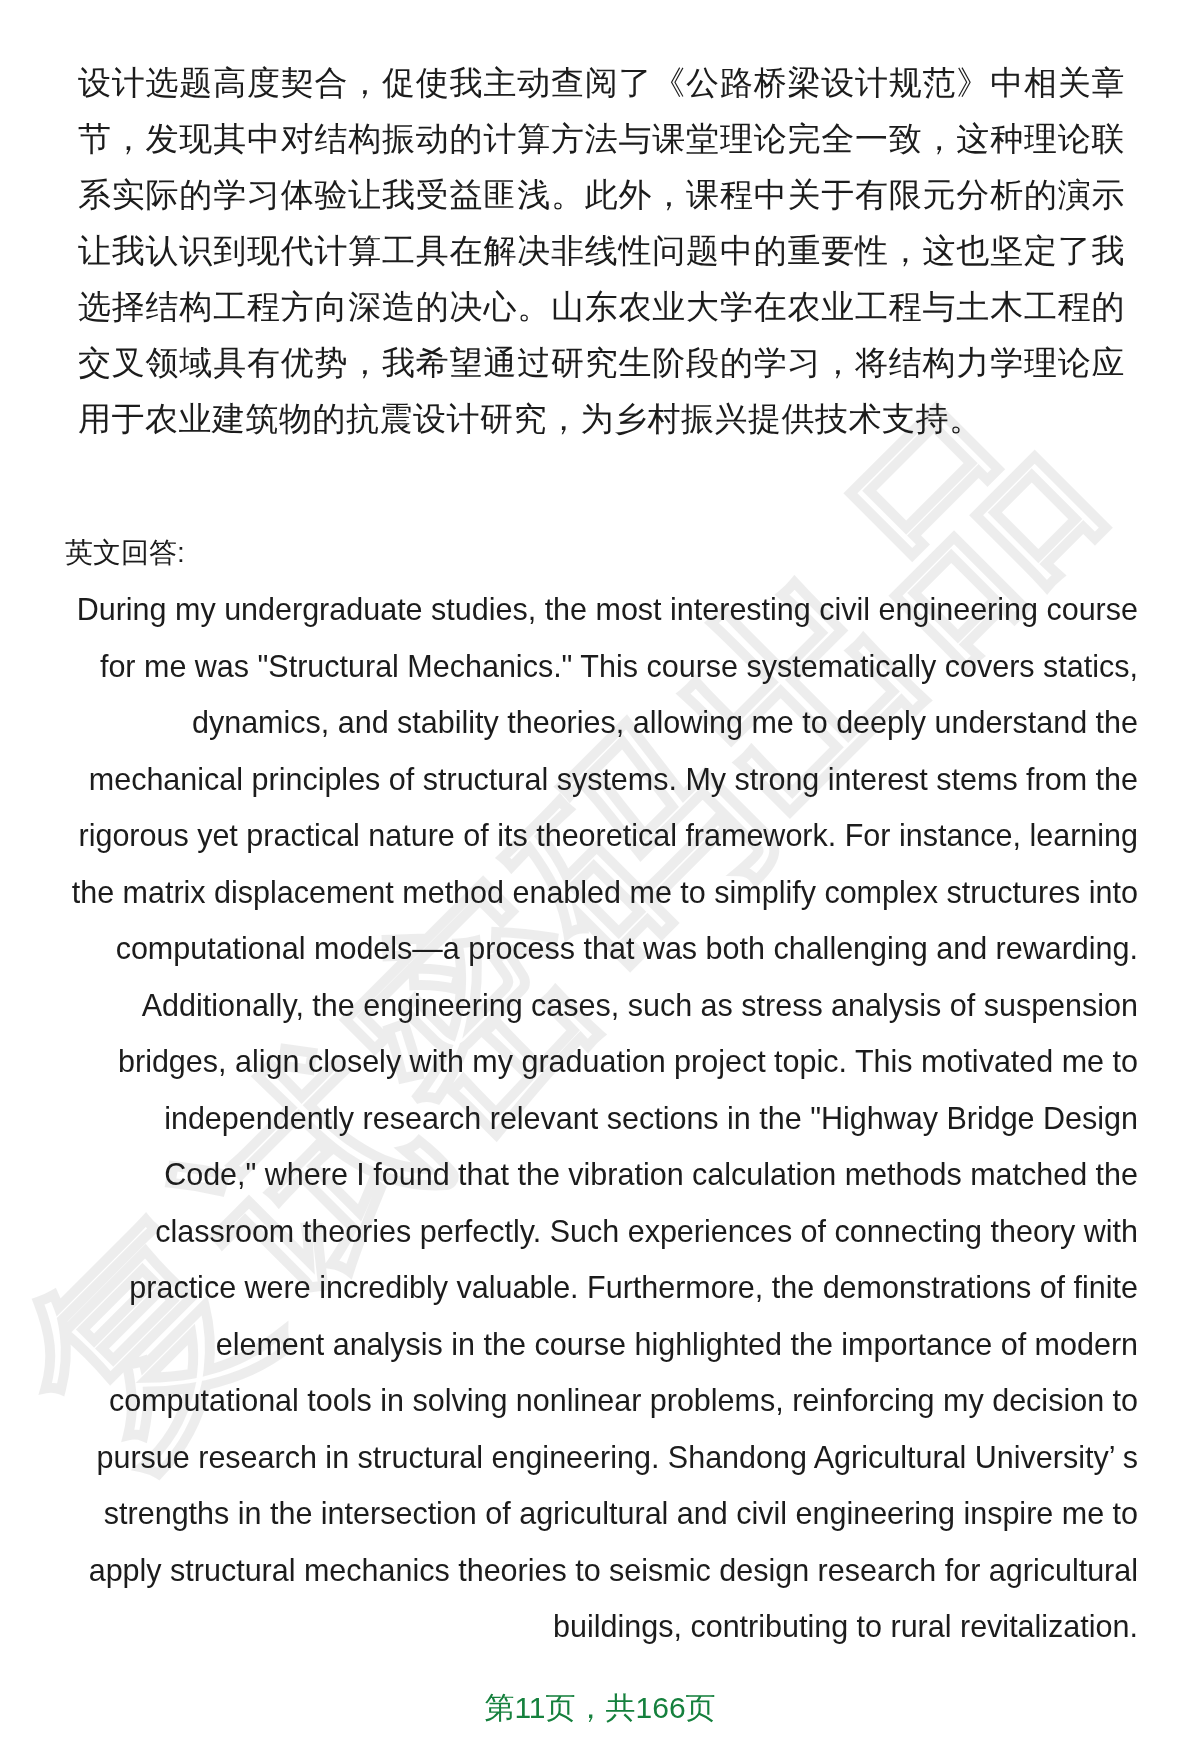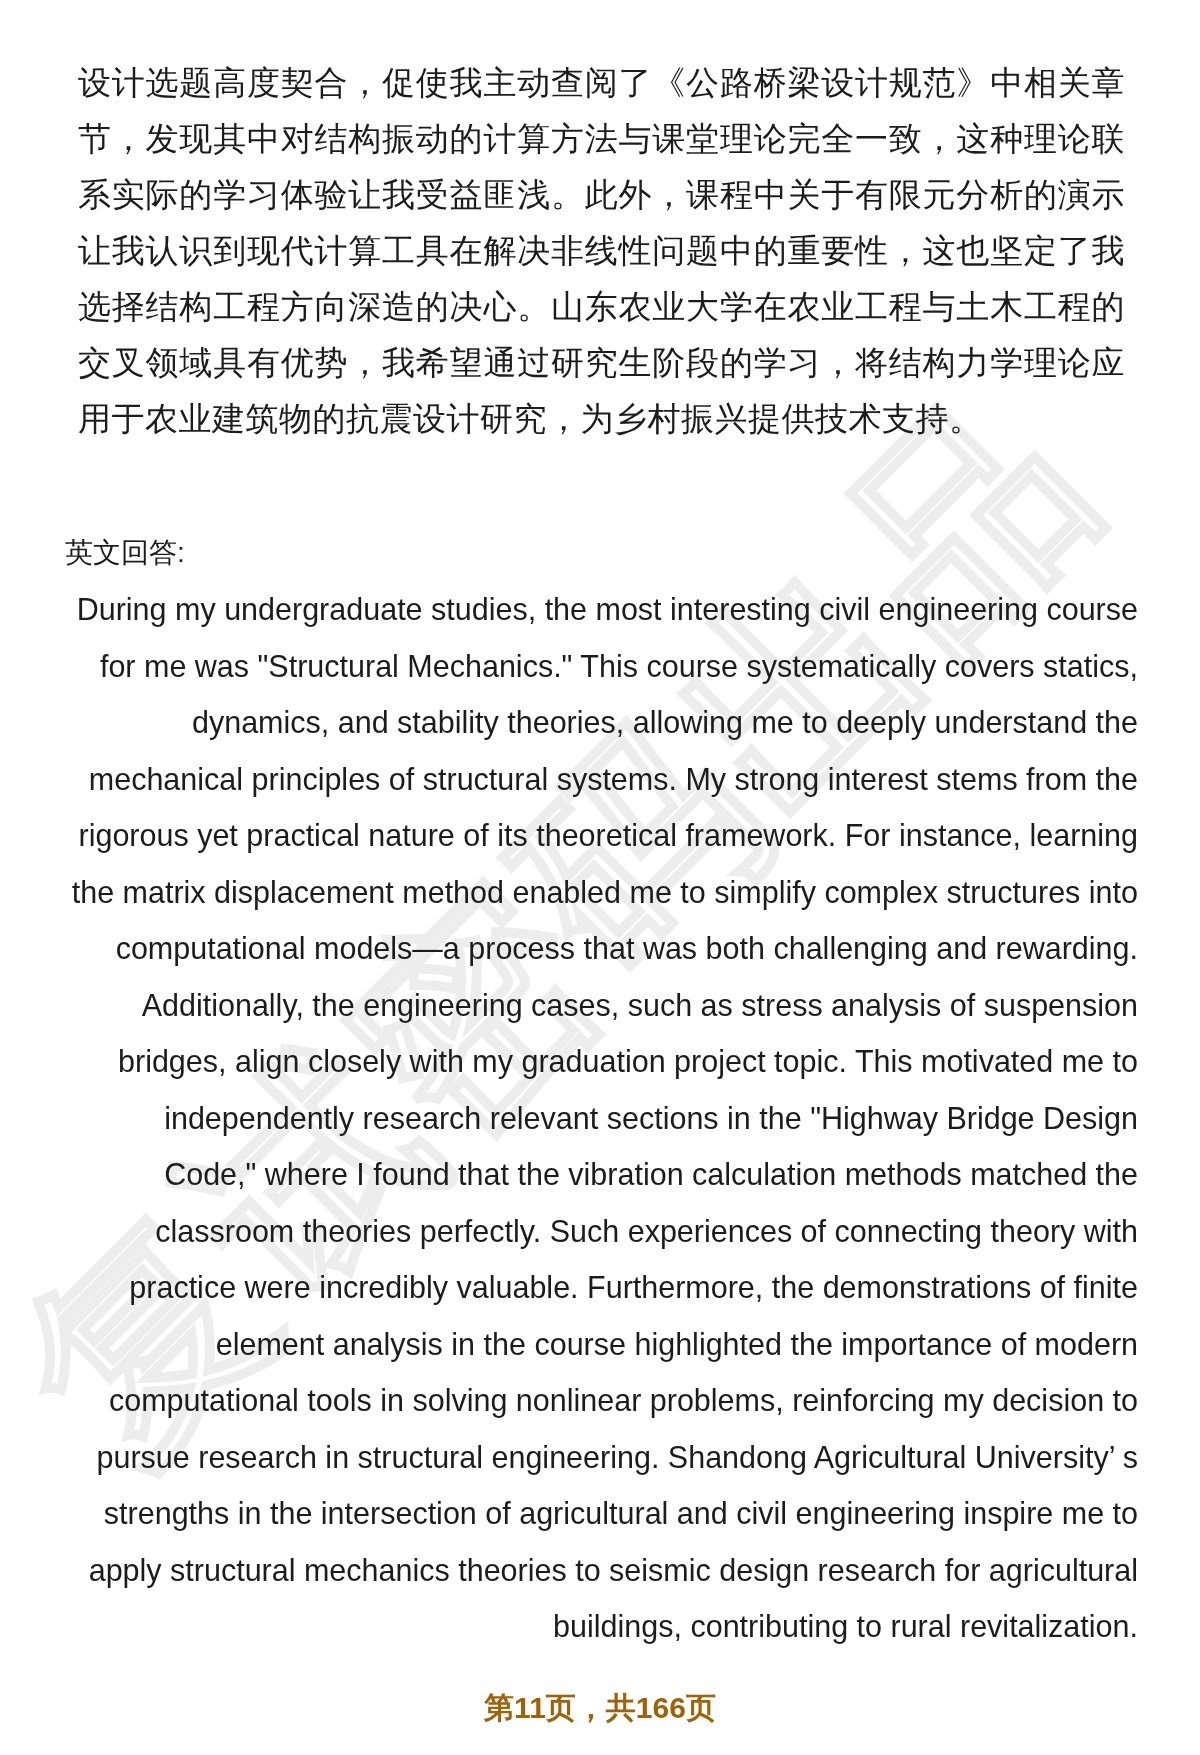"第11页，共166页" .footer span { color: #a16207 -> #15803d; font-weight: bold -> none }
